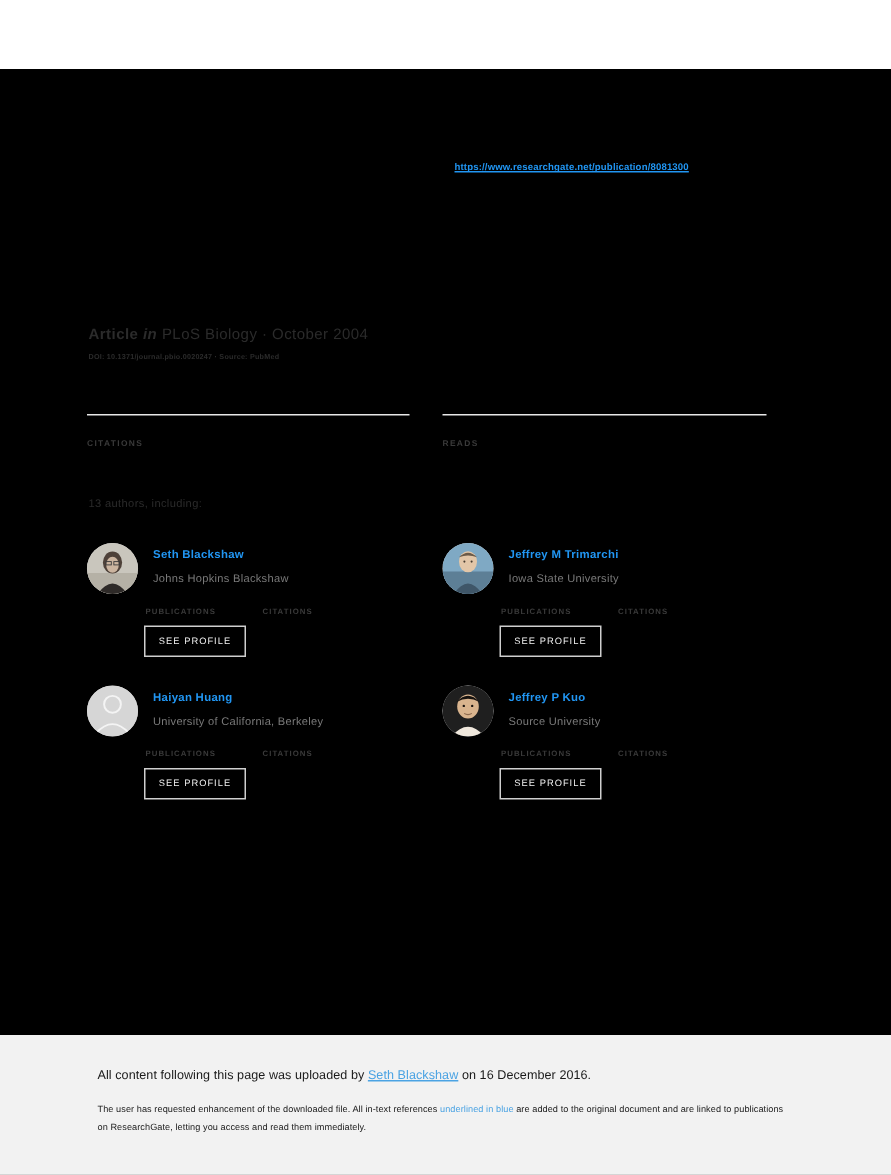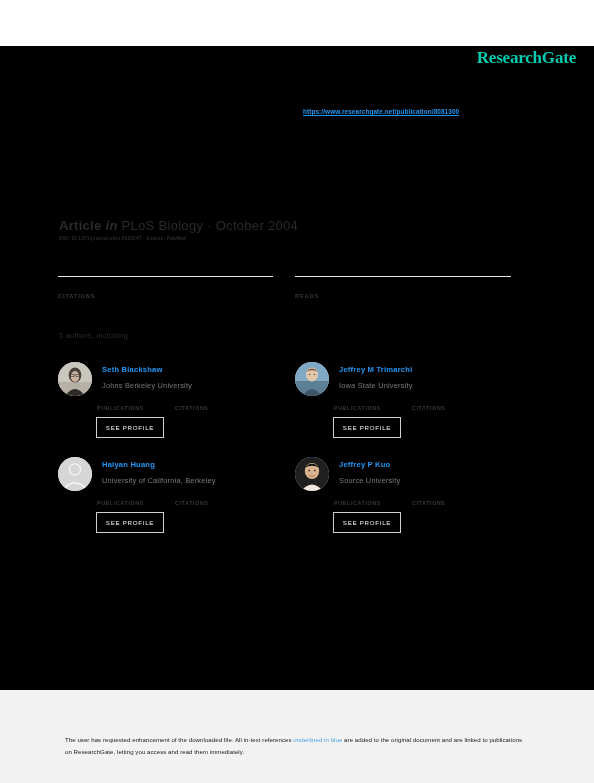"ResearchGate" div.rg-logo { html: <div>ResearchGate</div> -> none }
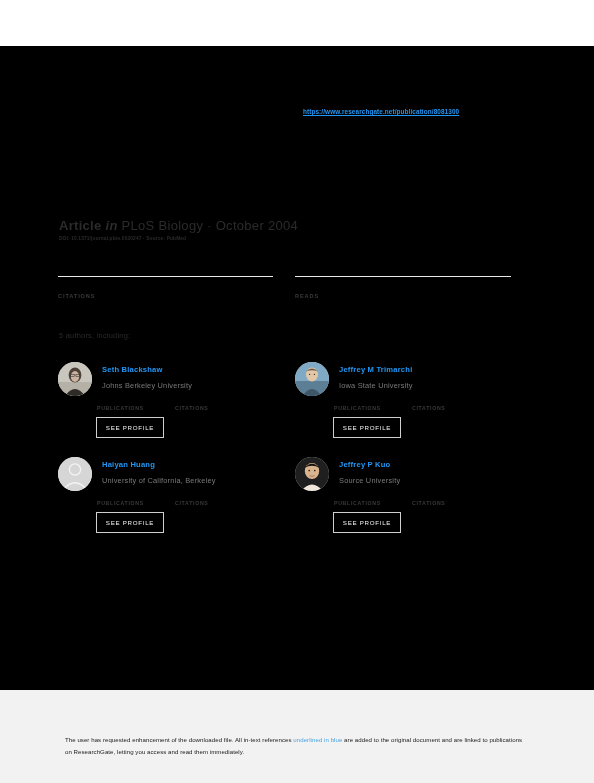"Article in PLoS Biology ·" .article-line { font-size: 13px -> 10px }
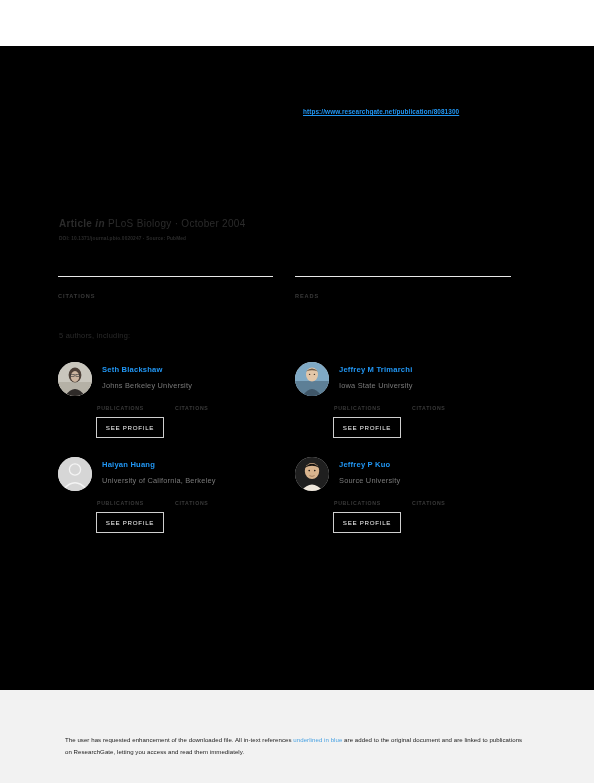"5 authors, including:" div.authors-heading { text: 5 -> 13 }
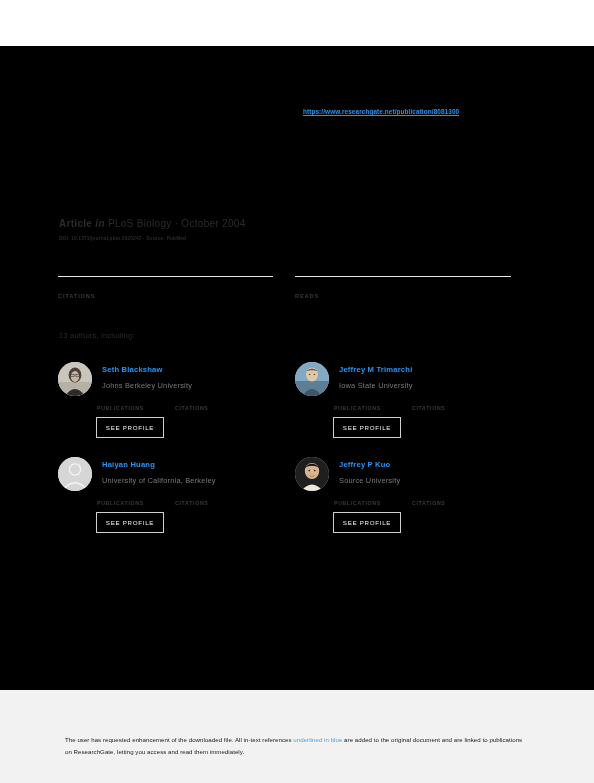"Johns Berkeley University" div.au-inst { text: Berkeley University -> Hopkins Blackshaw }
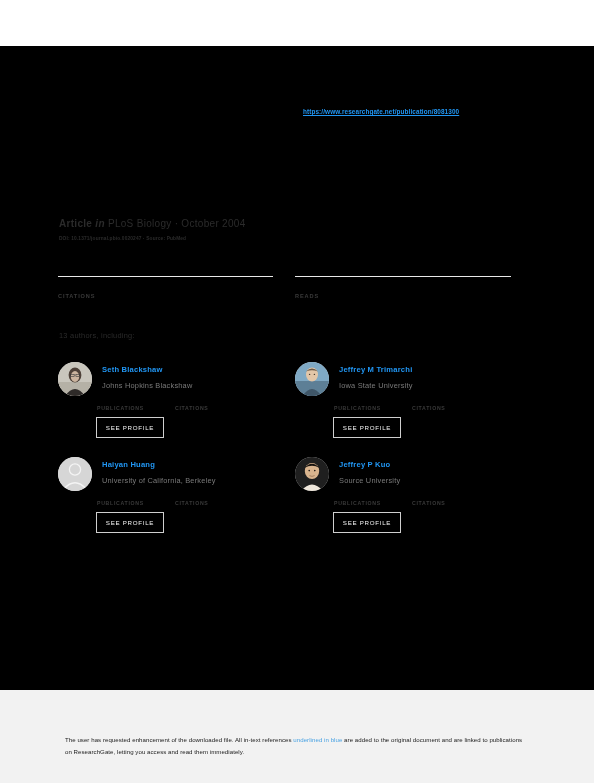"All content following this page" div.footer-main { html: none -> <div> <span>All content following this page was uploaded by </span><a>Seth Blackshaw</a><span> on 16 December 2016.</span> </div> }
